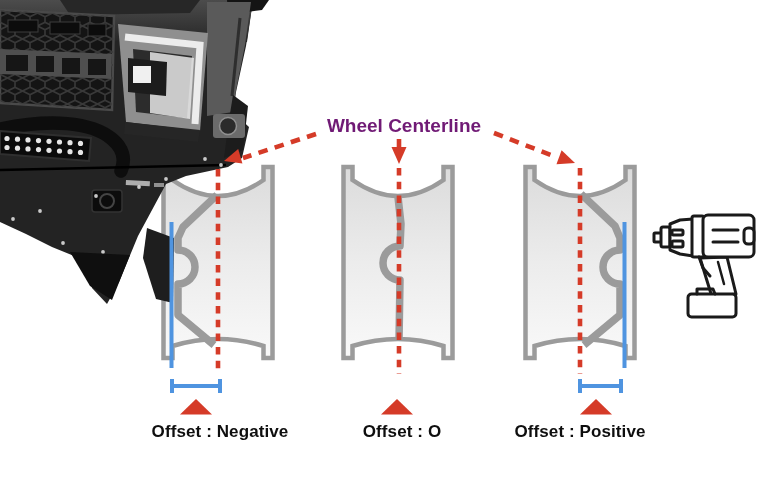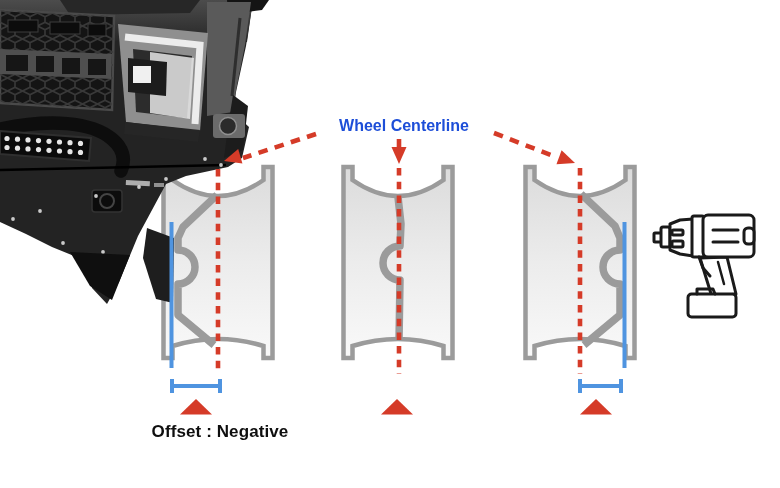"Wheel Centerline" .diagram-title { color: #1d4ed8 -> #701a75; font-size: 16px -> 19px }
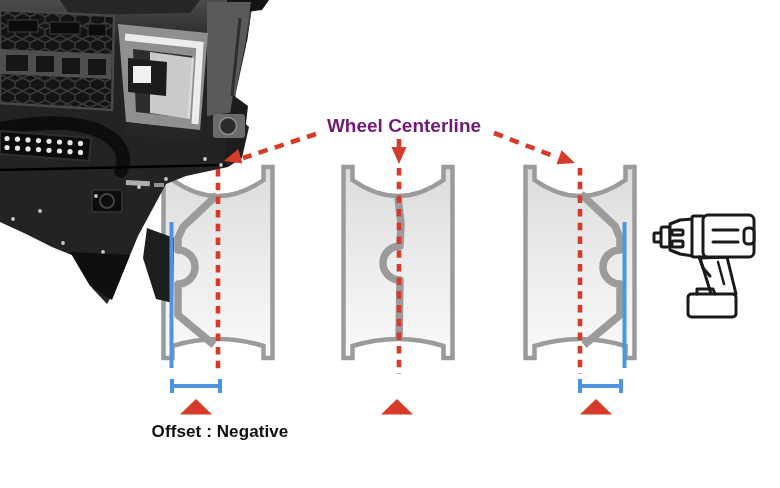"Offset : O" div { html: none -> <div>Offset : O</div> }
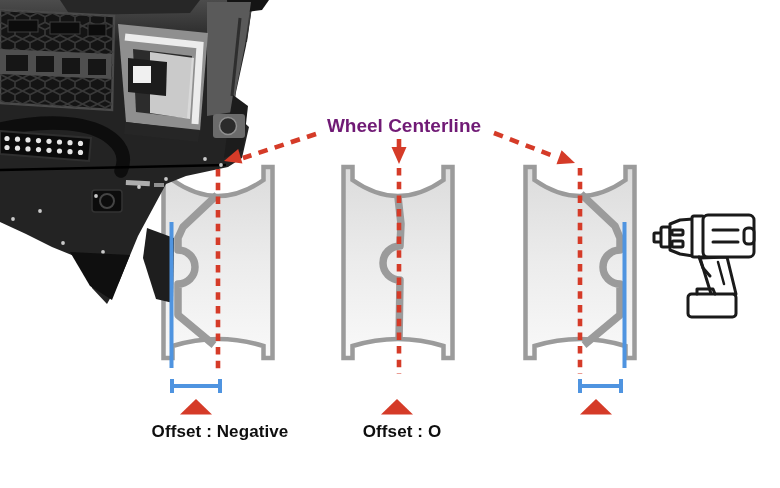"Offset : Positive" div { html: none -> <div>Offset : Positive</div> }
